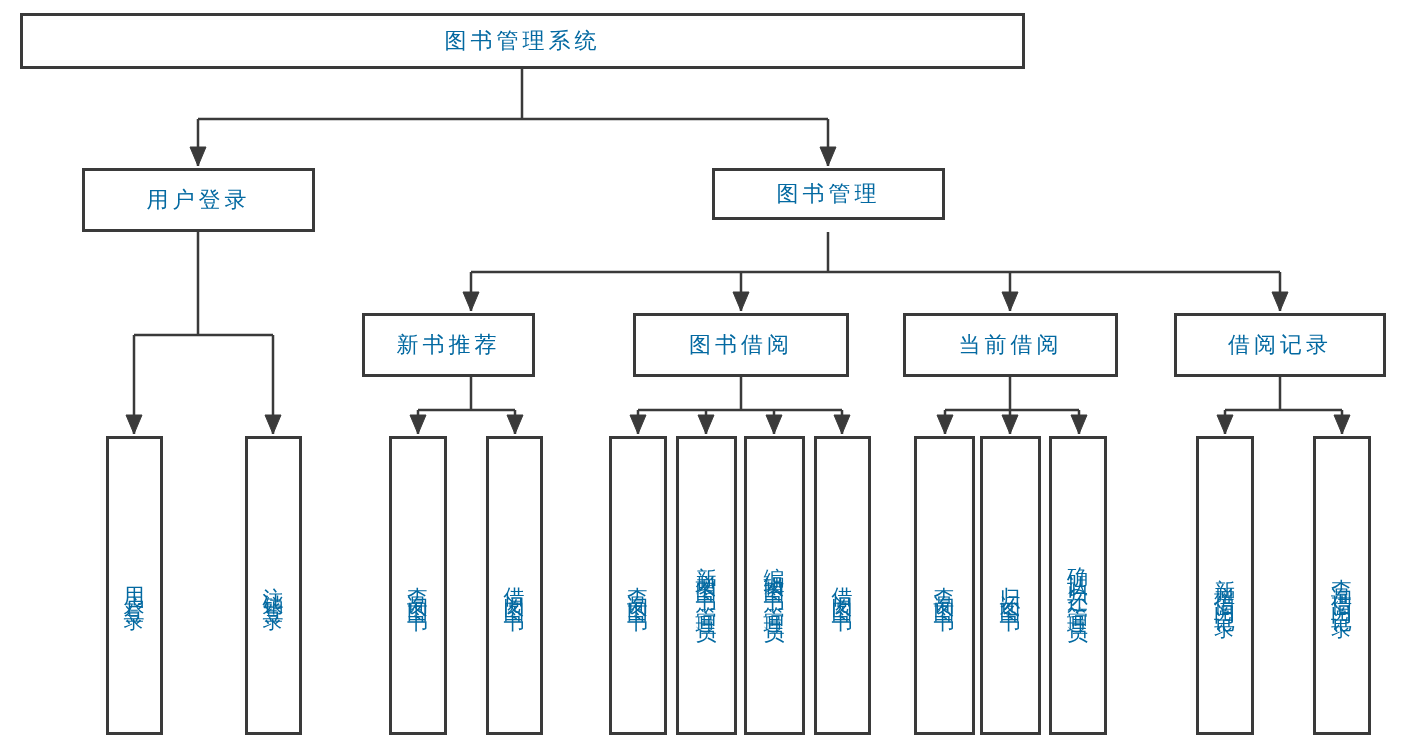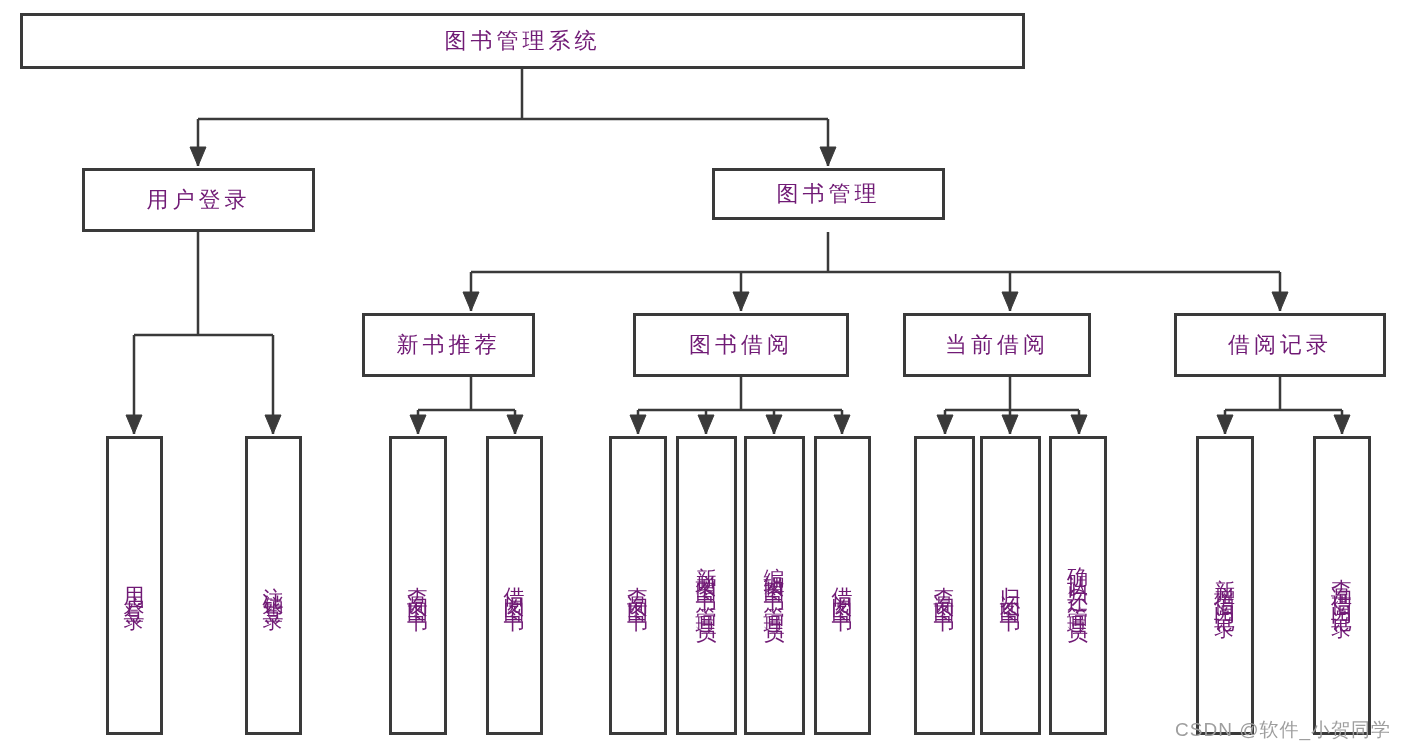"图书管理系统" .node { color: #701a75 -> #0369a1 }
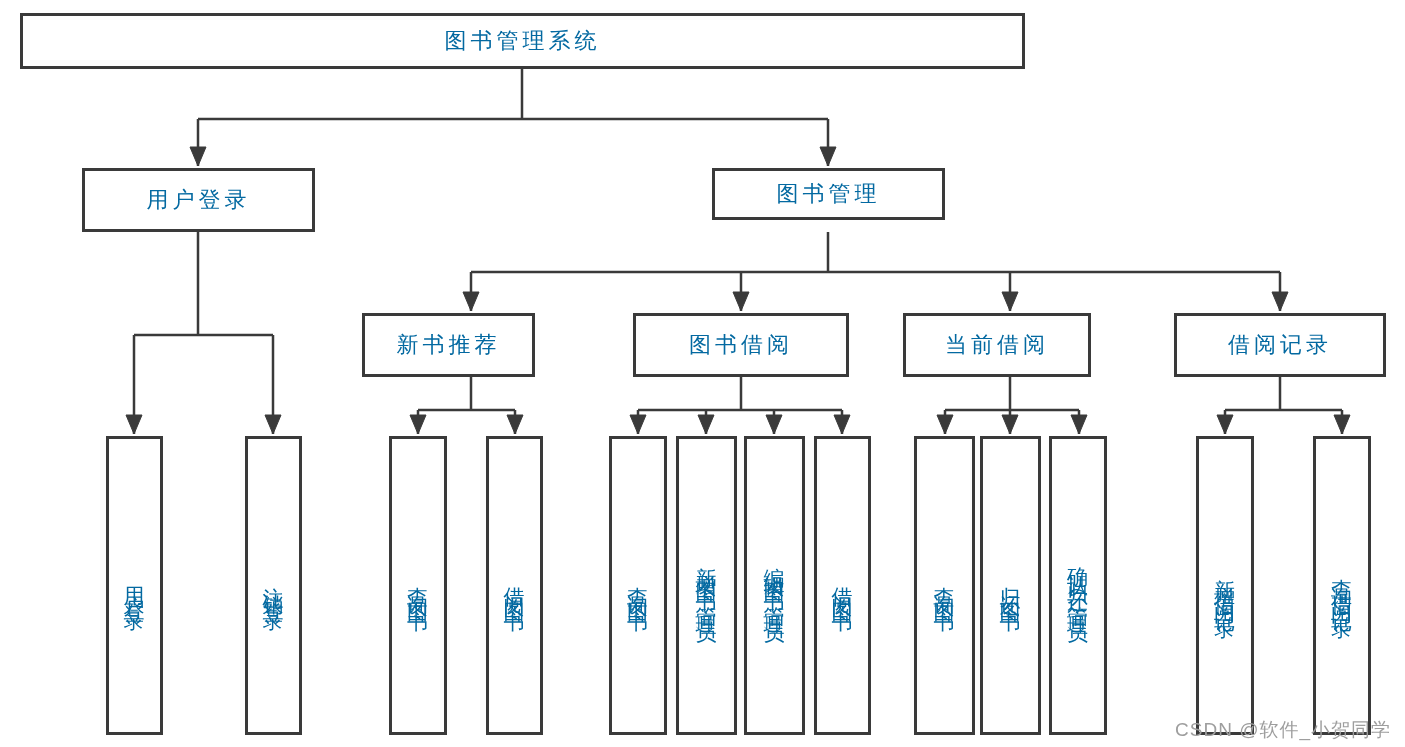"当前借阅" .n-curr { width: 188px -> 215px }
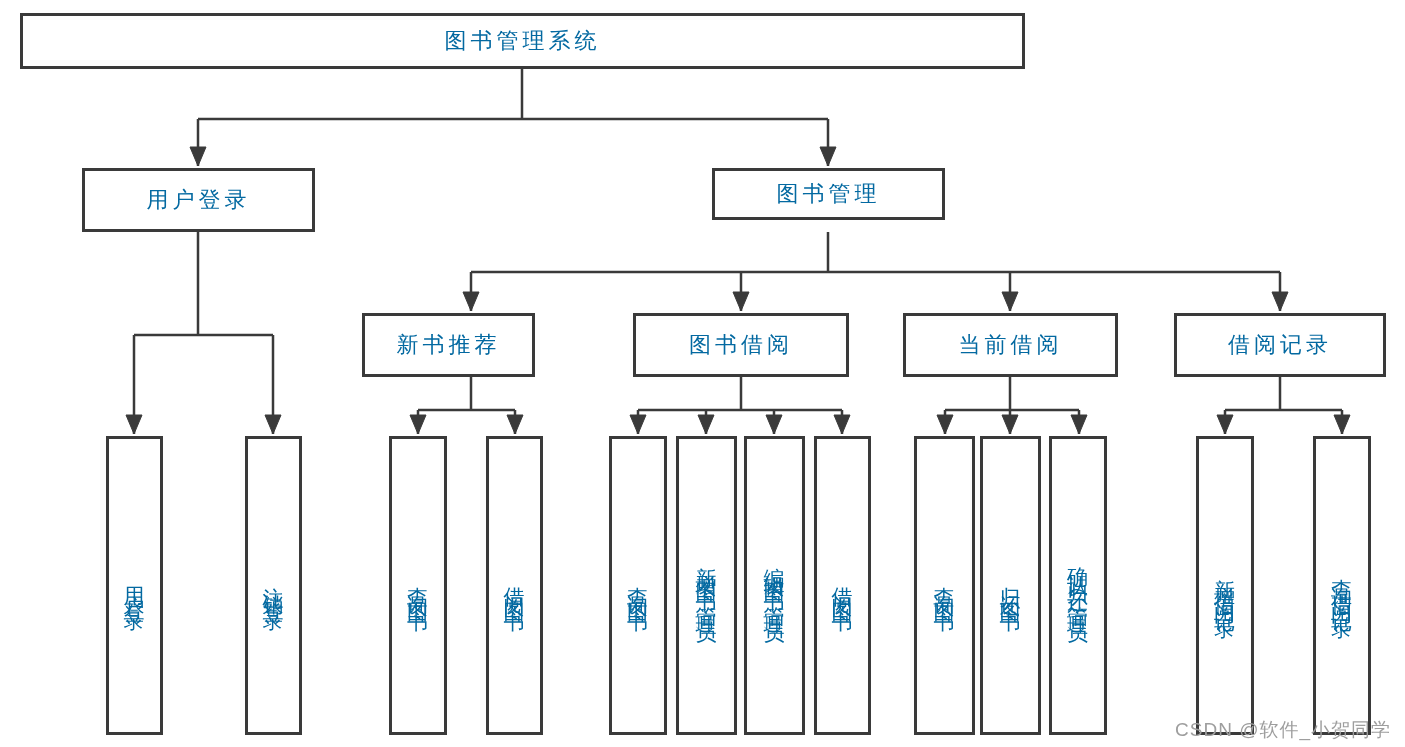"CSDN @软件_小贺同学" div.watermark { html: <div>CSDN @软件_小贺同学</div> -> none }
